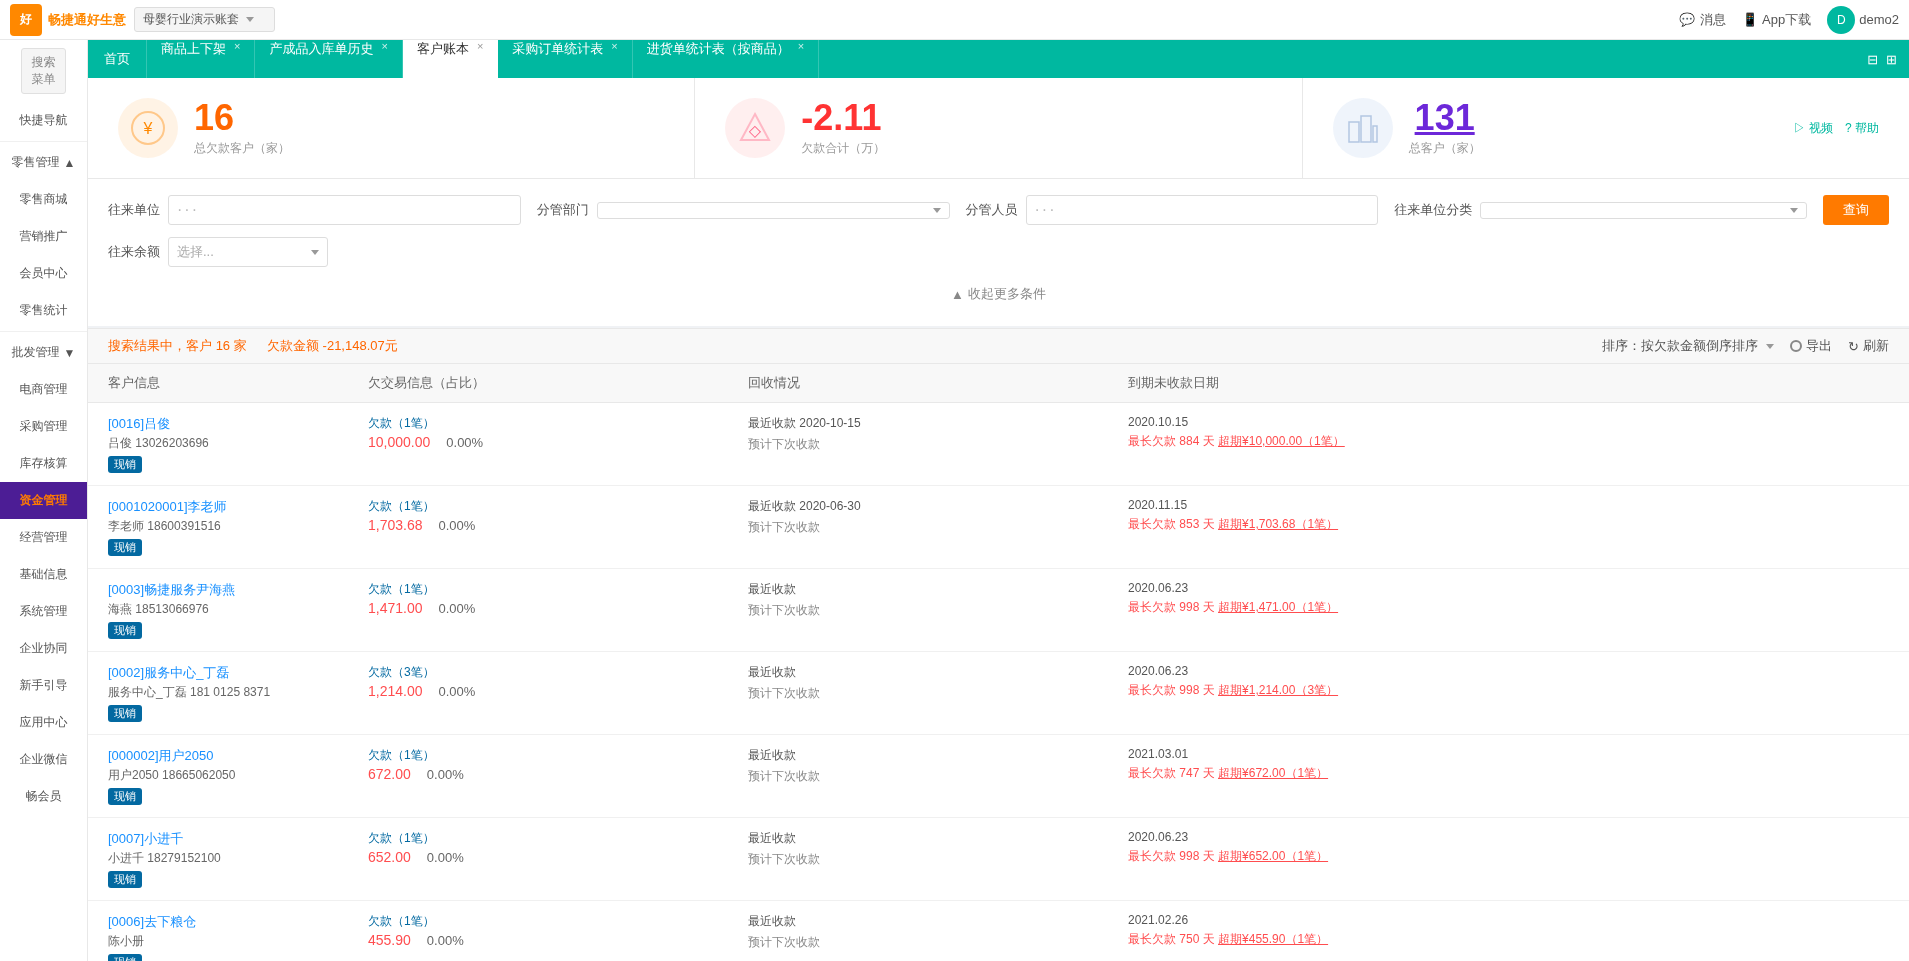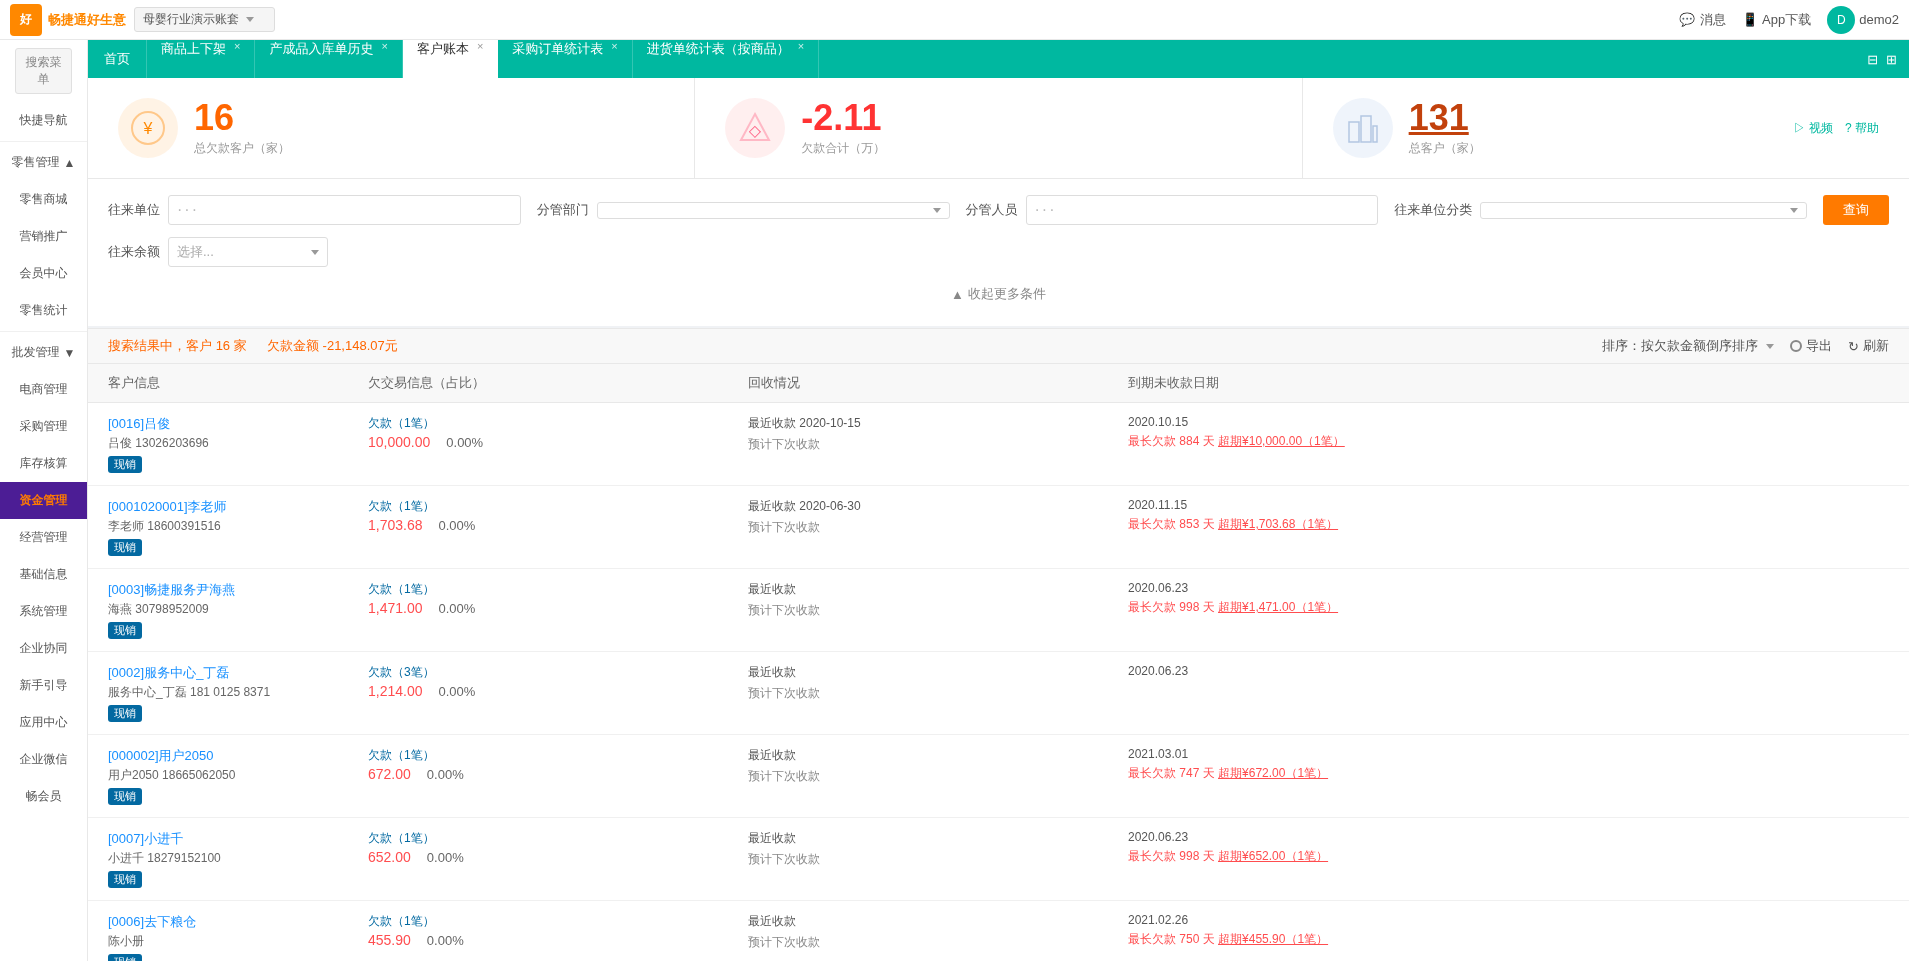"搜索菜单" .sidebar-search { padding: 8px 15px -> 8px 21px }
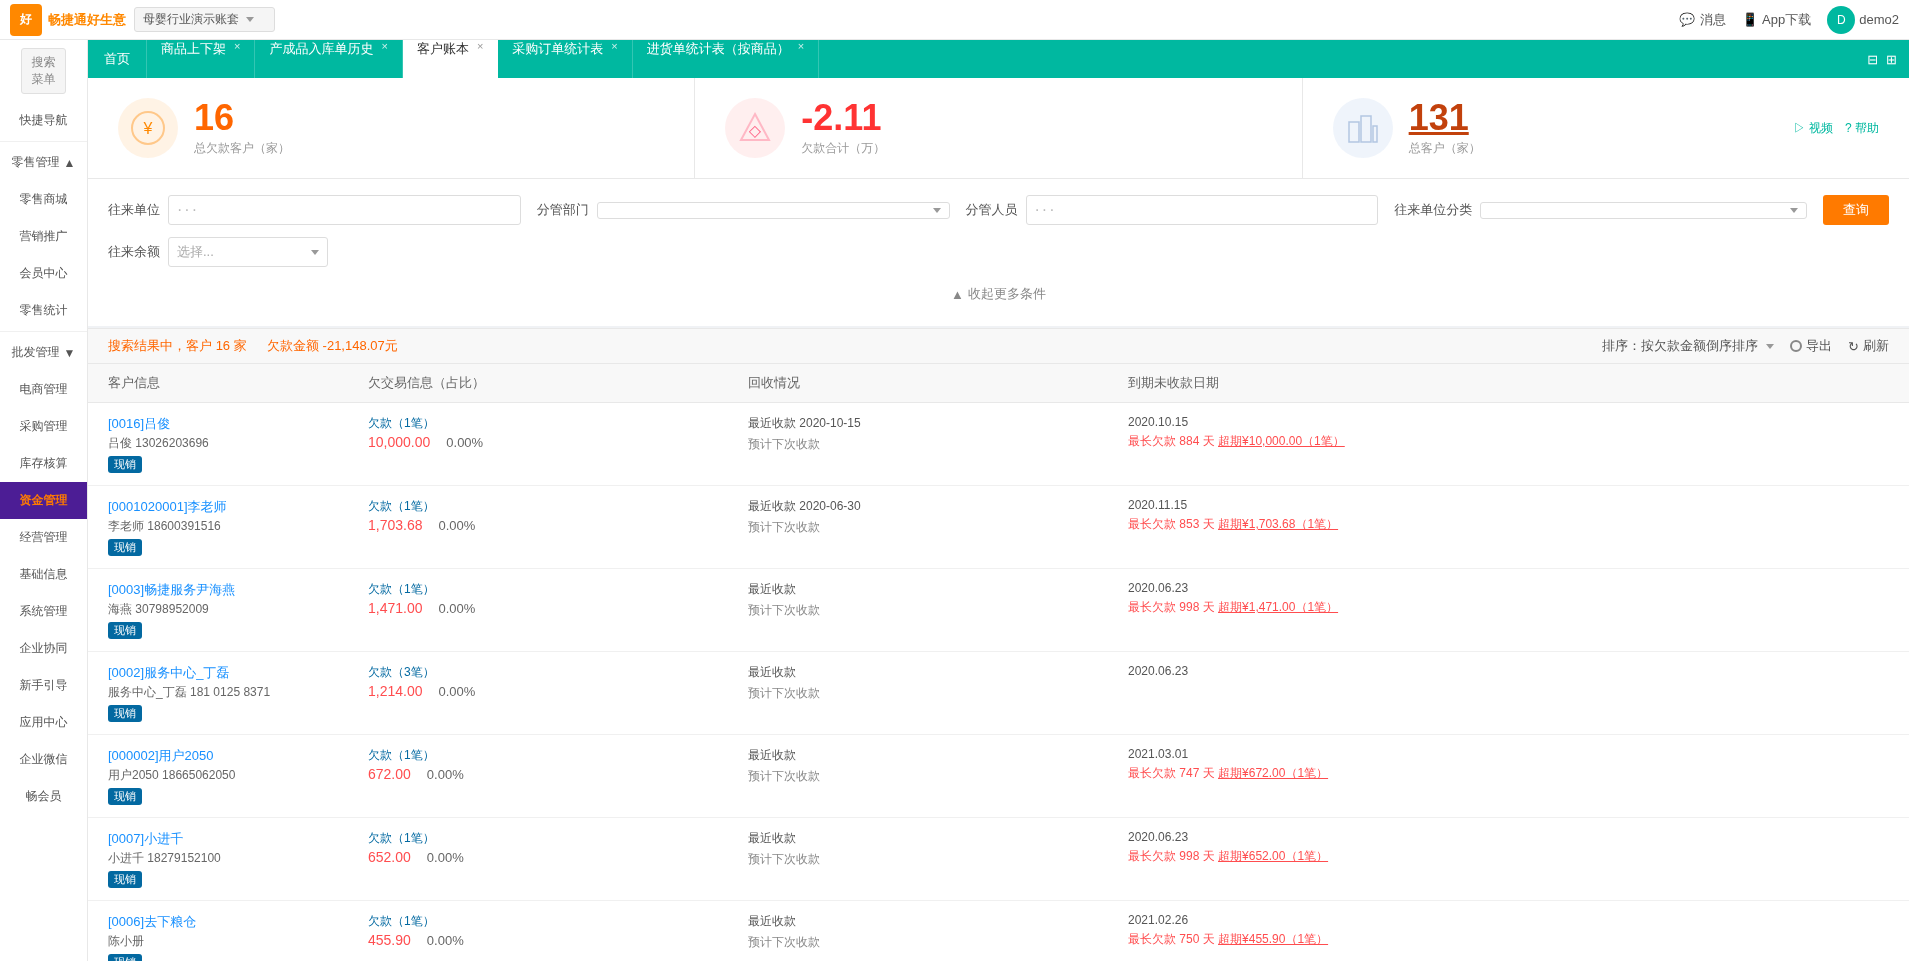"131" .stat-number.dark { color: #c2410c -> #6d28d9; text-align: none -> center }
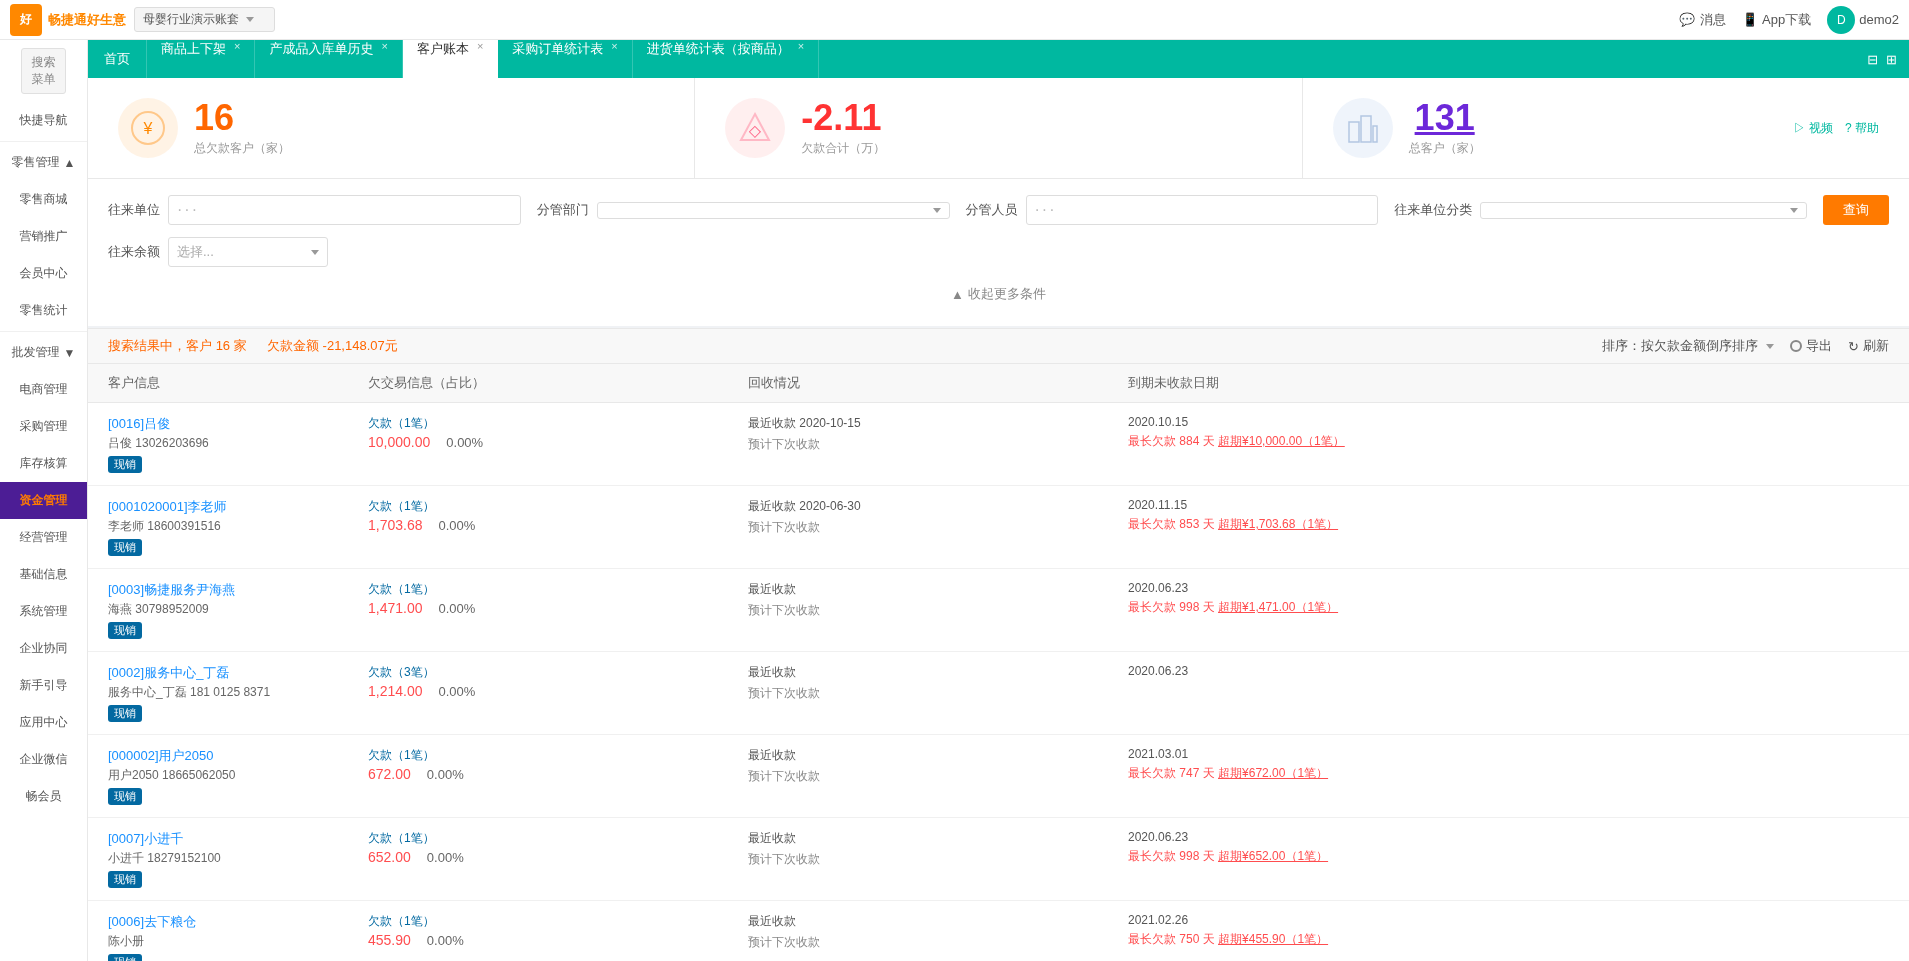"海燕 30798952009" div.customer-phone { text: 30798952009 -> 18513066976 }
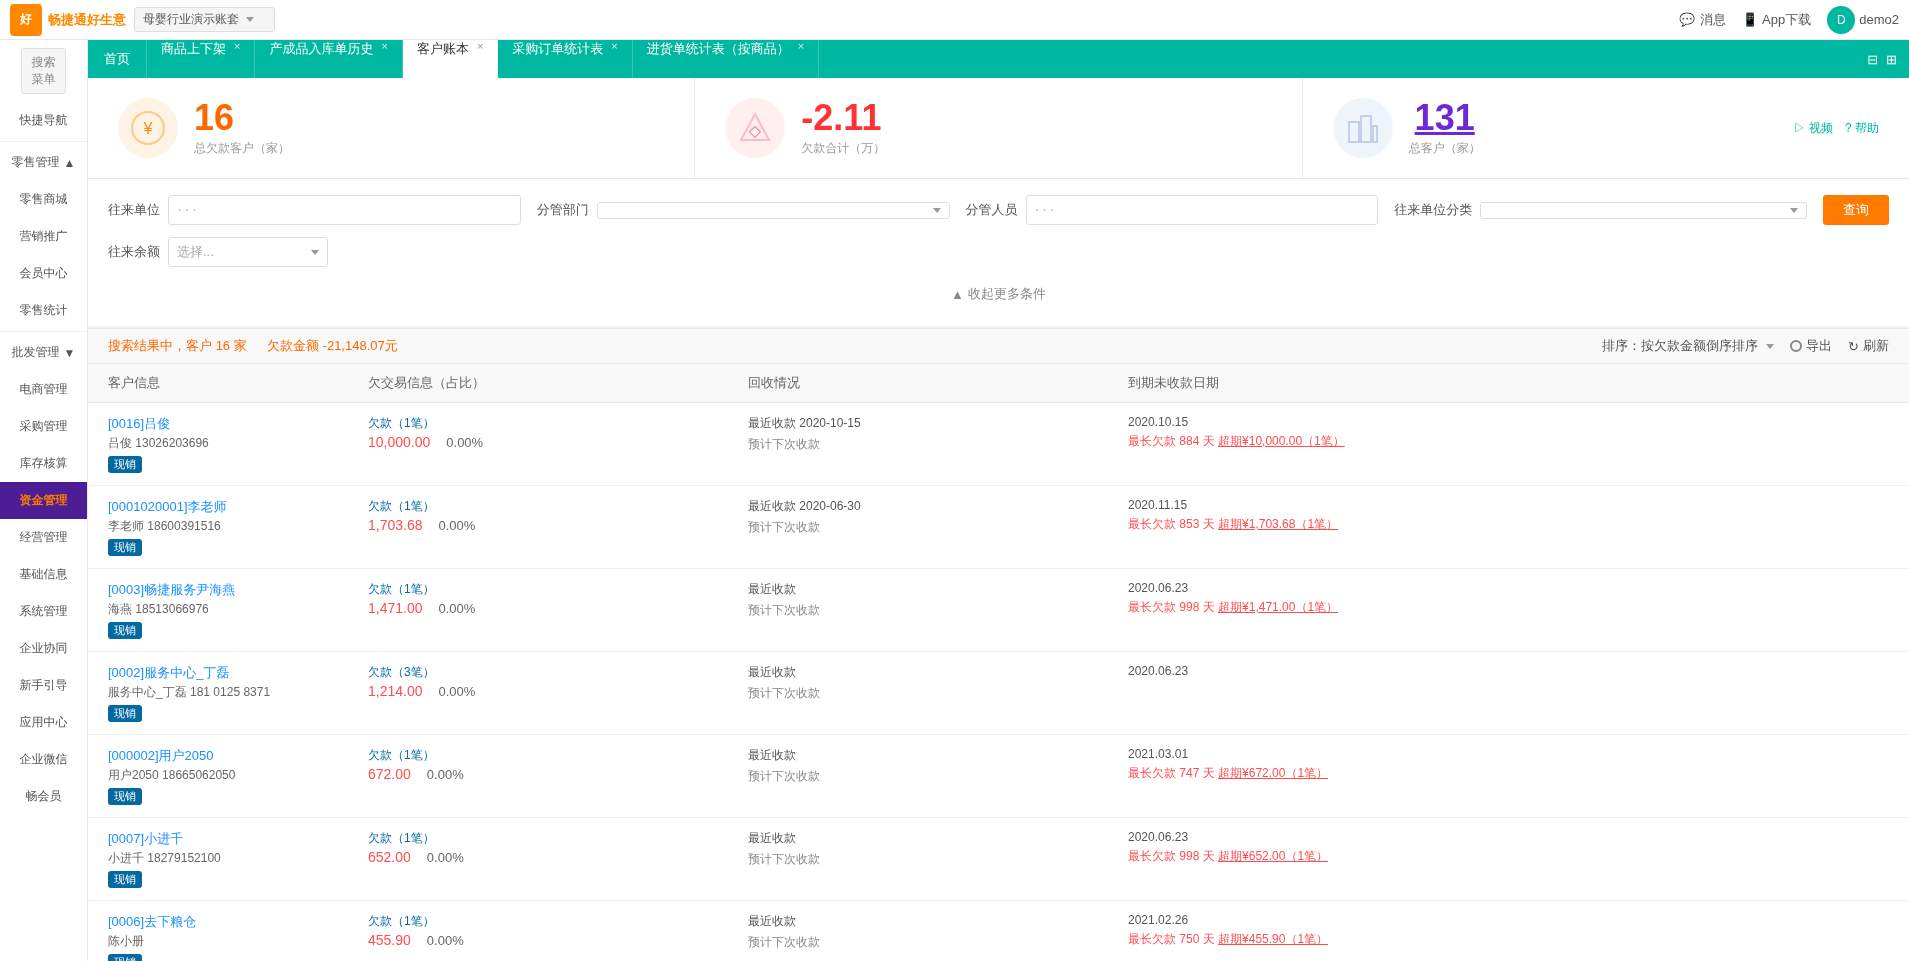"最长欠款 998 天 超期¥1,214.00（3笔）" div.due-overdue { html: none -> <div>最长欠款 998 天 <span>超期¥1,214.00（3笔）</span></div> }
